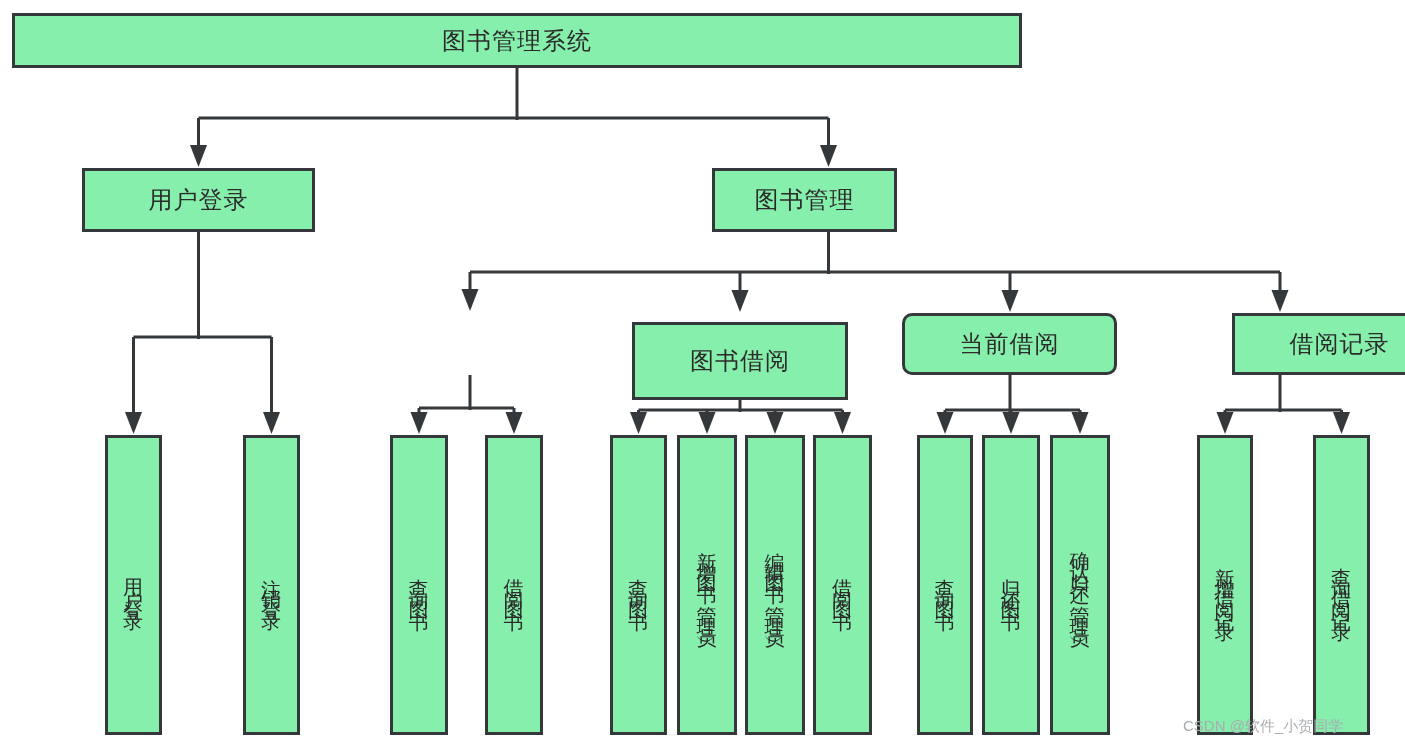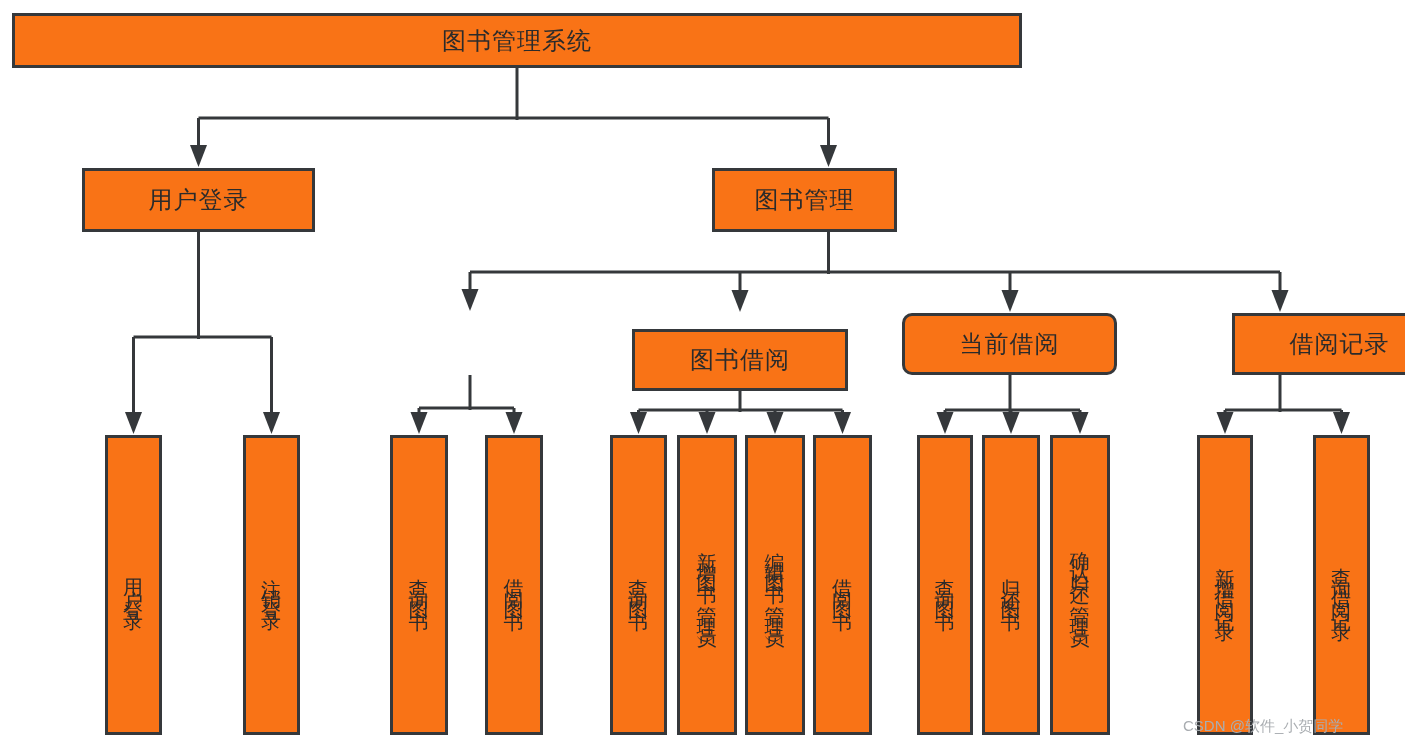"图书管理系统" .box { background: #f97316 -> #86efac }
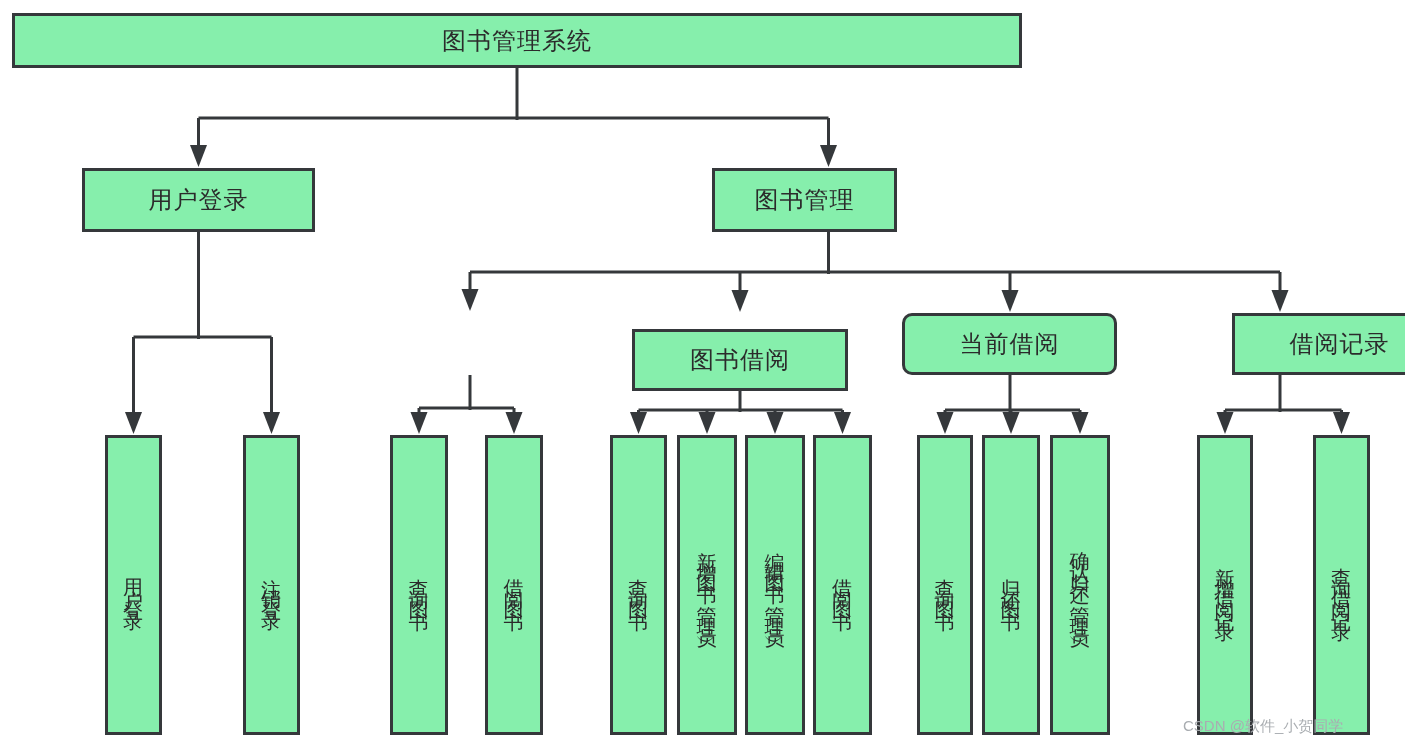"图书借阅" div.box { height: 62px -> 78px; top: 329px -> 322px }
